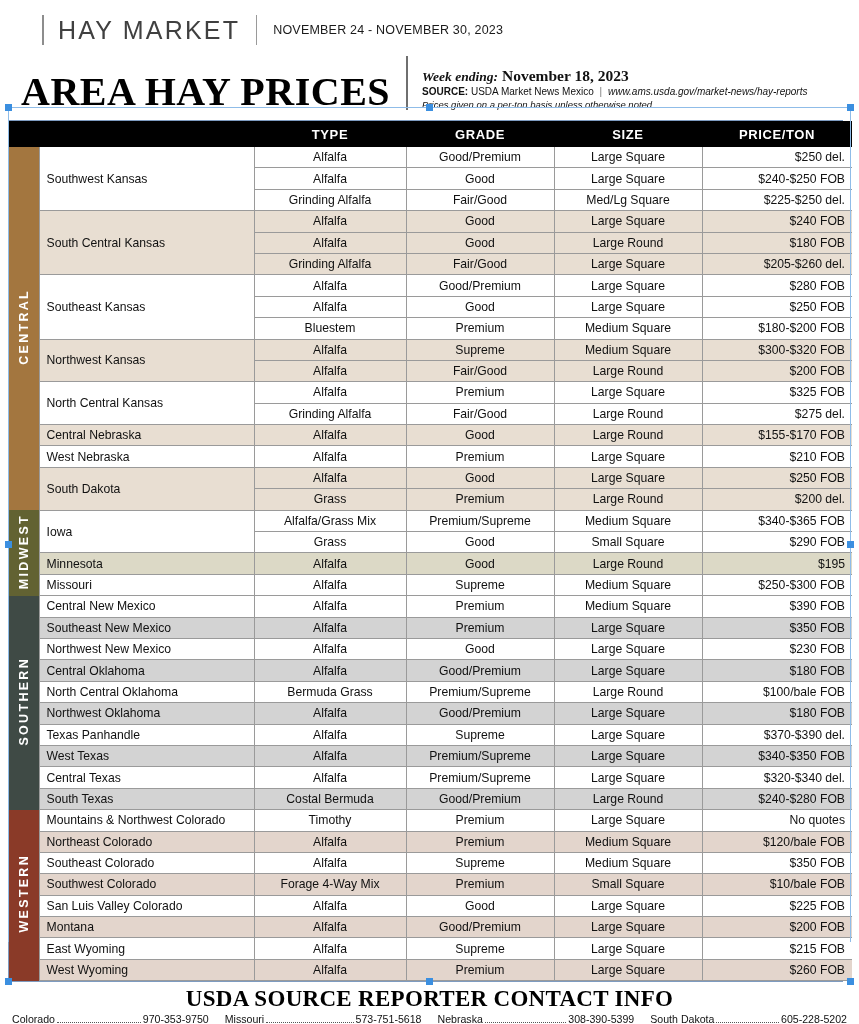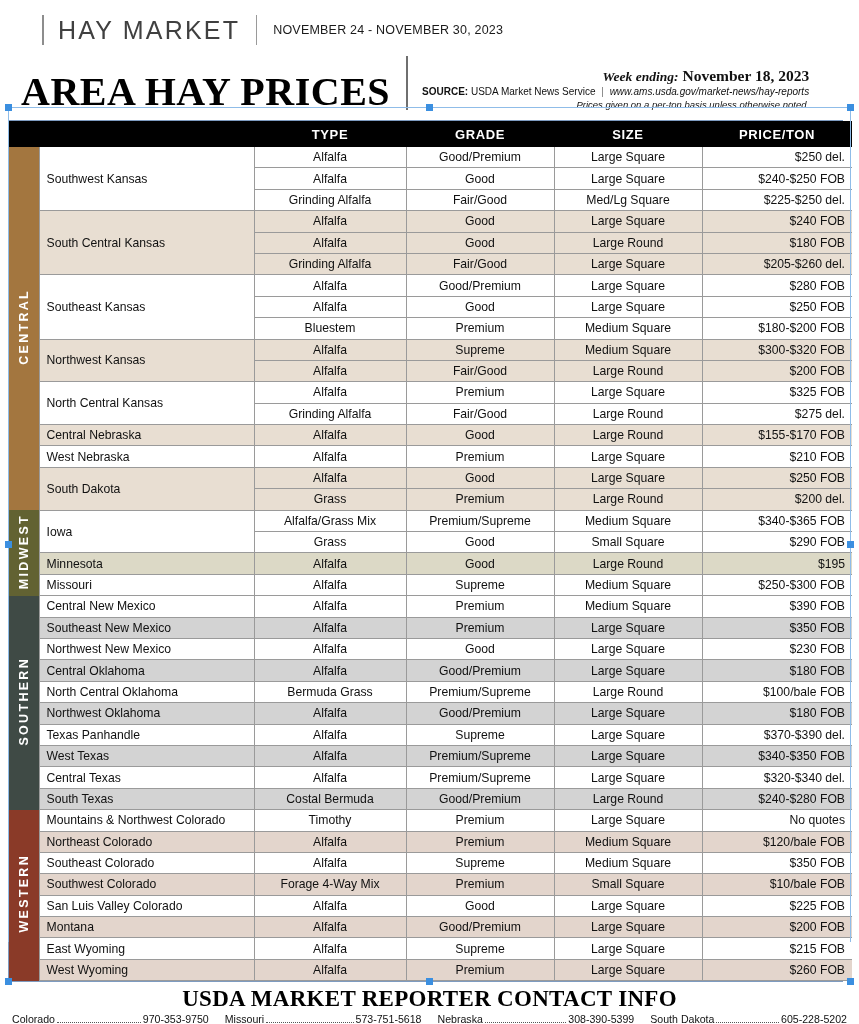"Week ending: November 18, 2023" .sourceblock { text-align: right -> none }
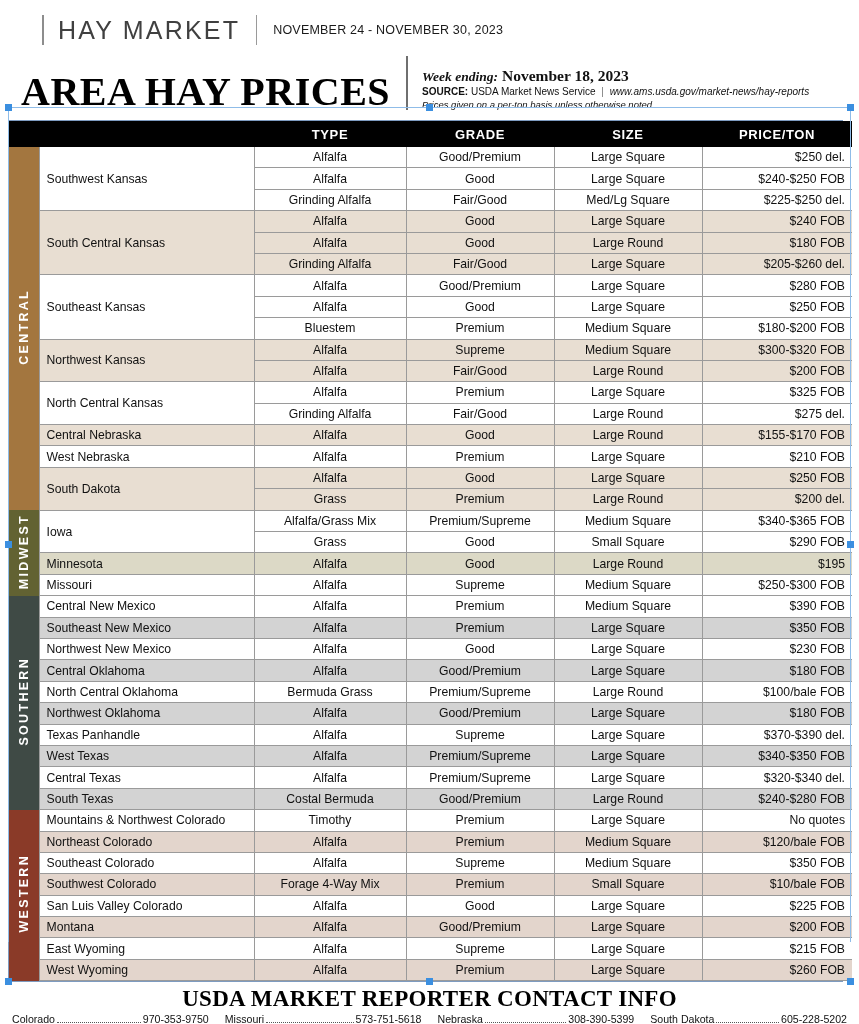"USDA Market News Service" span { text: Service -> Mexico }
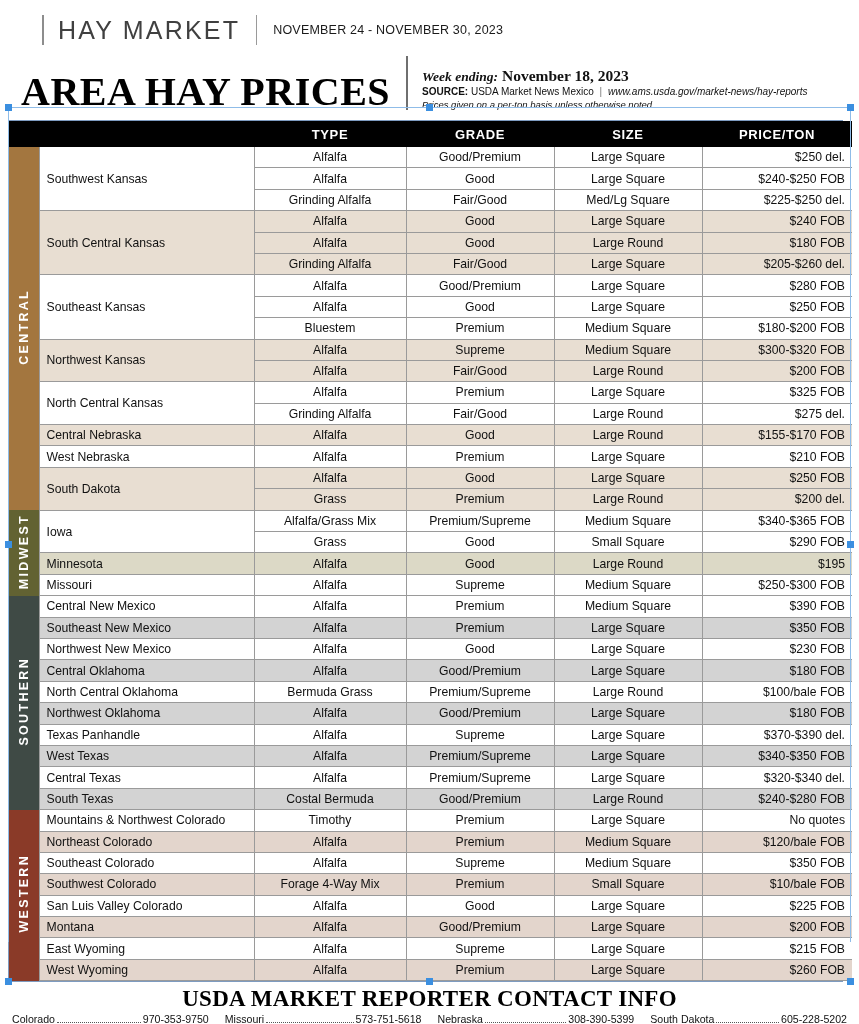"USDA MARKET REPORTER CONTACT INFO" div.contact-title { text: MARKET -> SOURCE }
